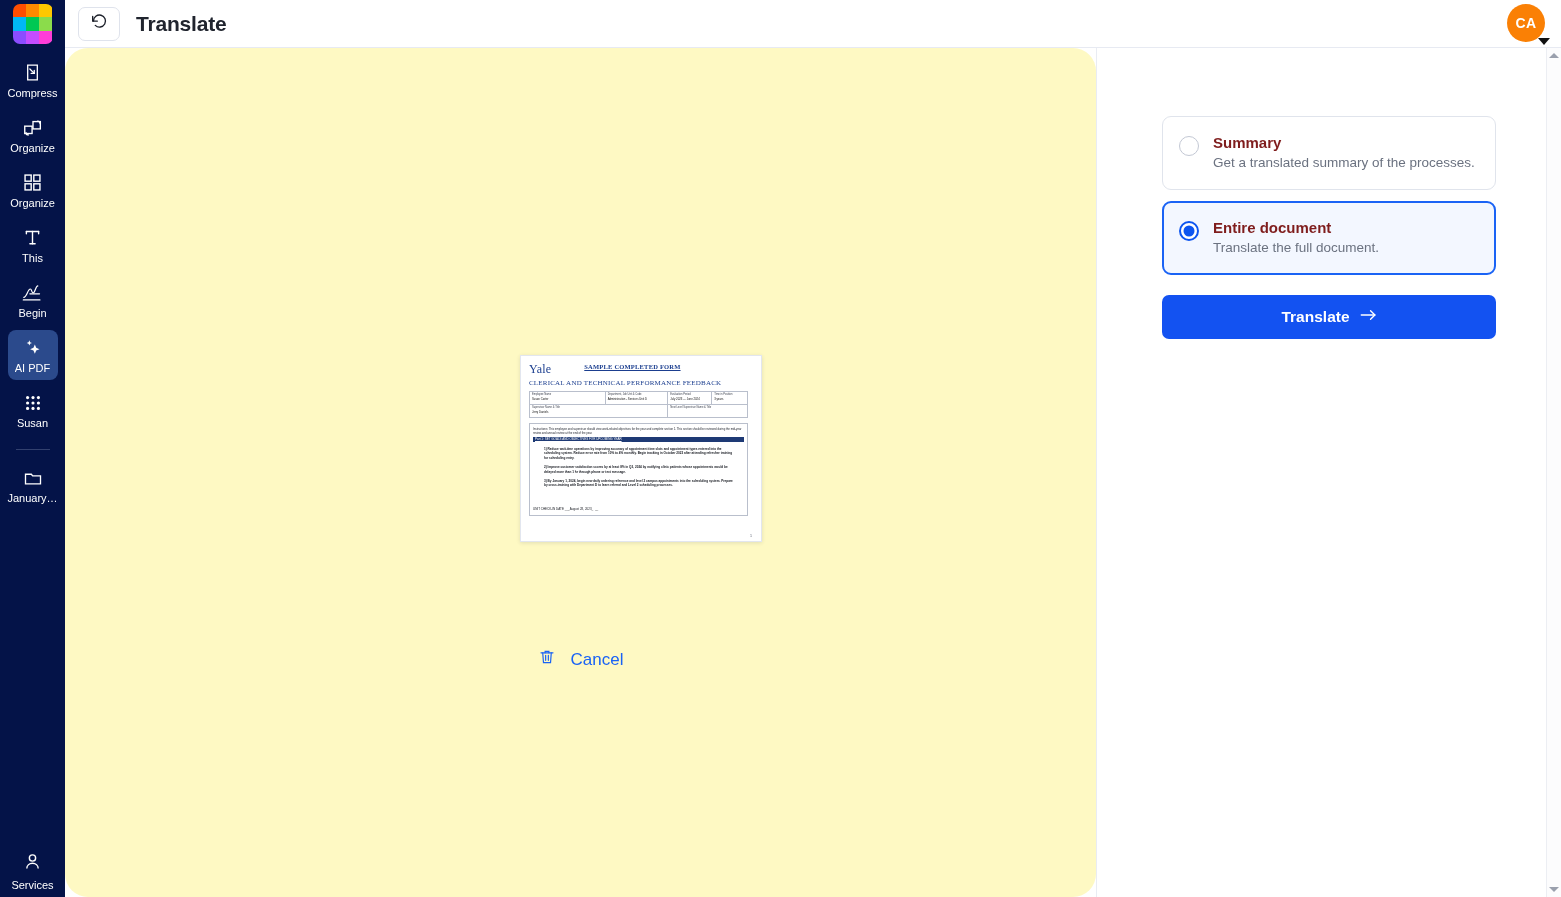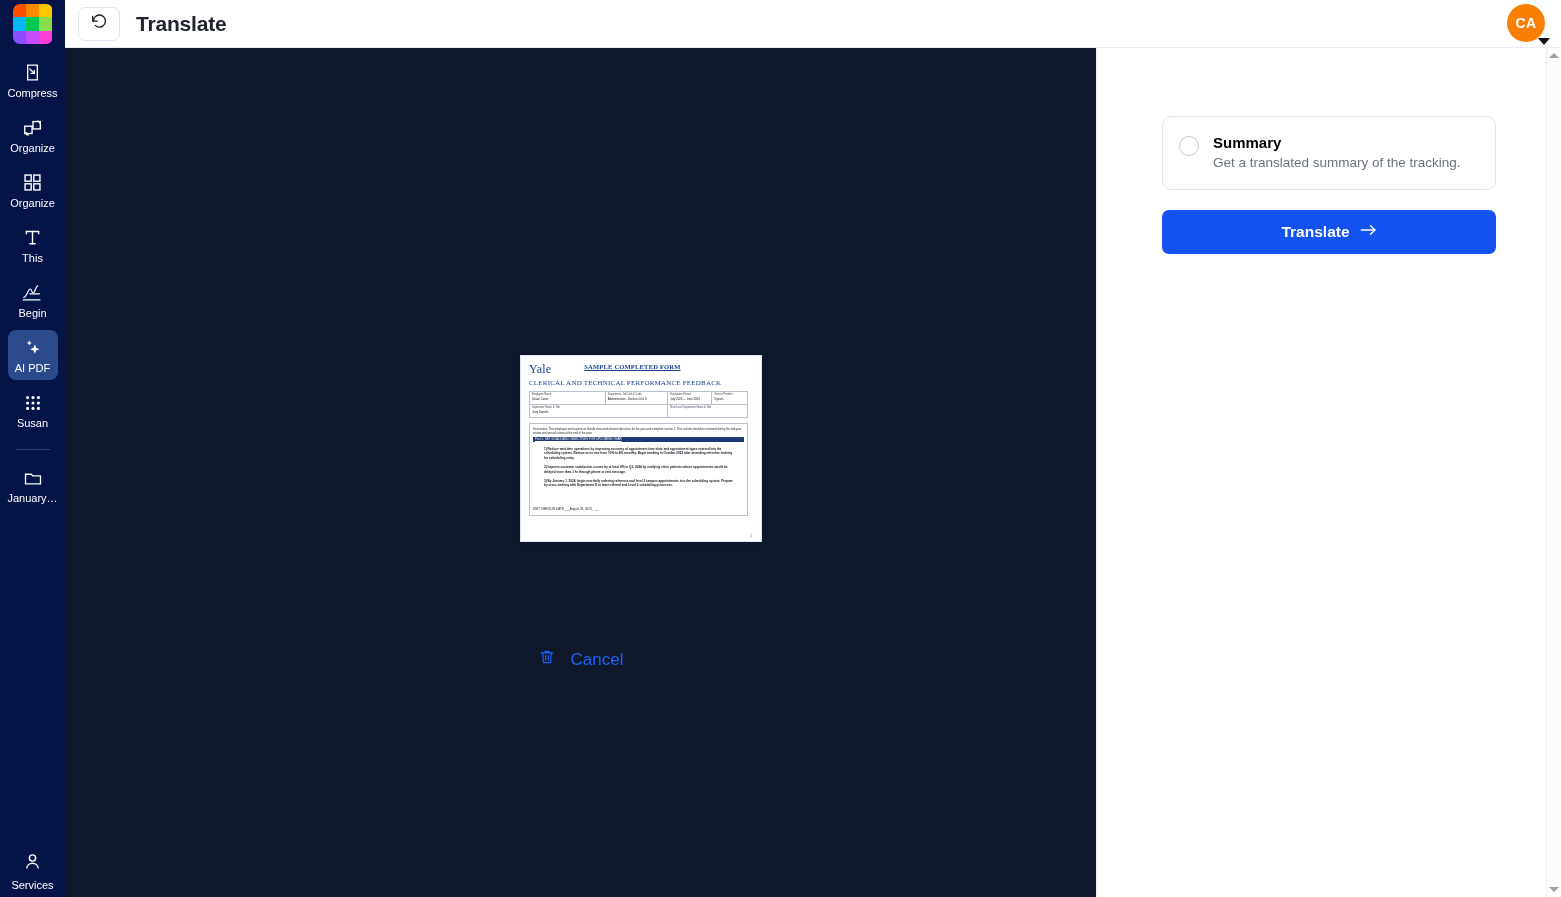"Summary" .opt-title { color: #000000 -> #7f1d1d }
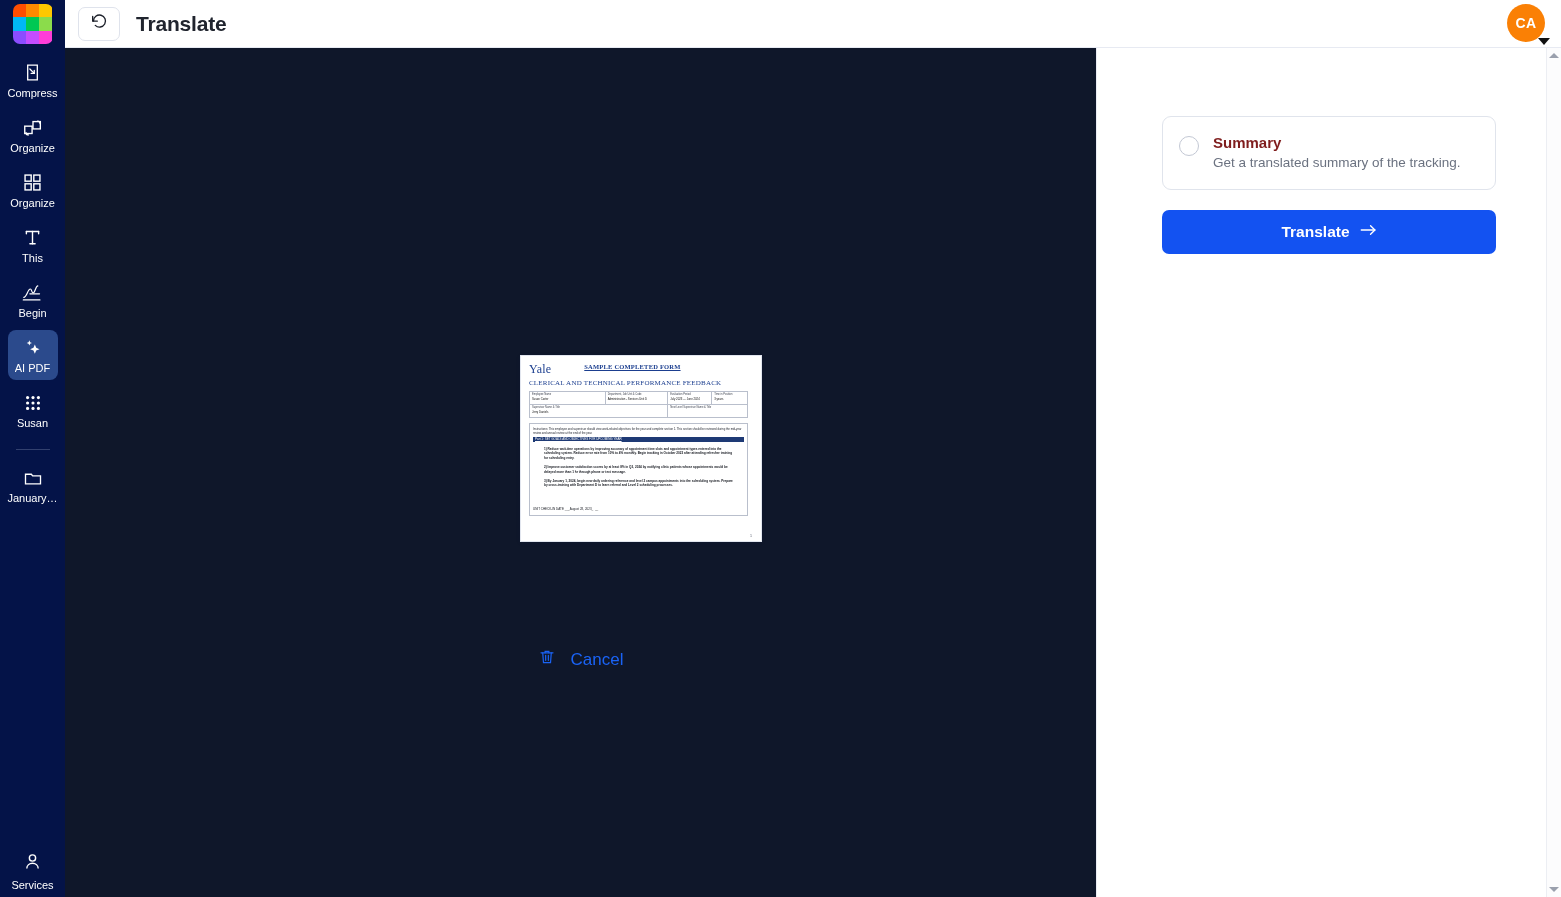"Get a translated summary of" div.opt-desc { text: tracking -> processes }
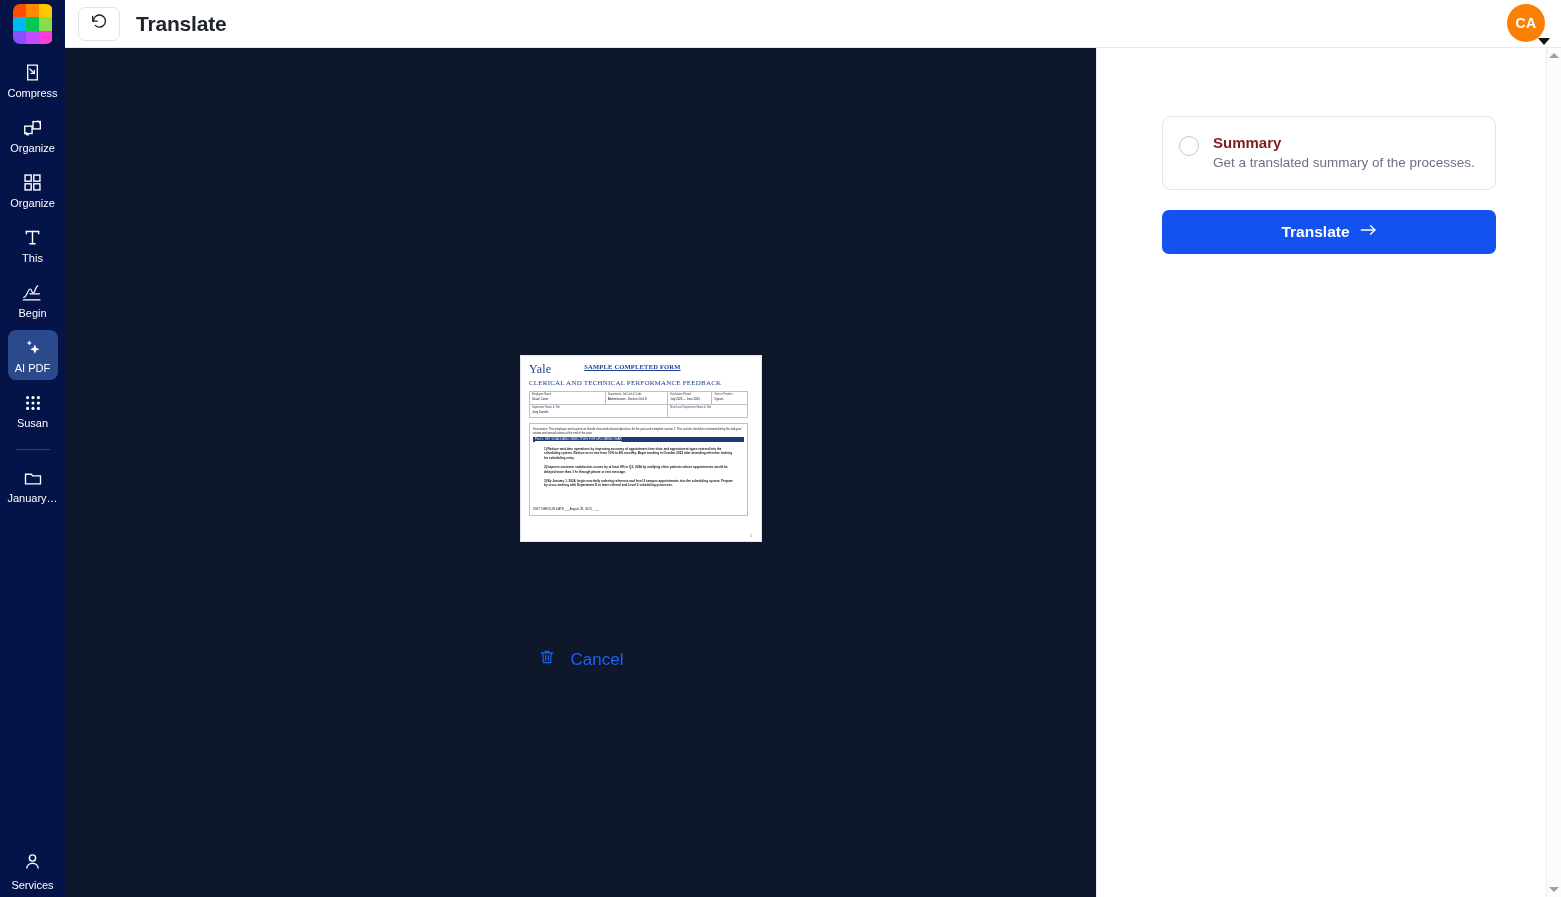"Entire document" div.opt { html: none -> <div> <div></div> <div> <div>Entire document</div> <div>Translate the full document.</div> </div> </div> }
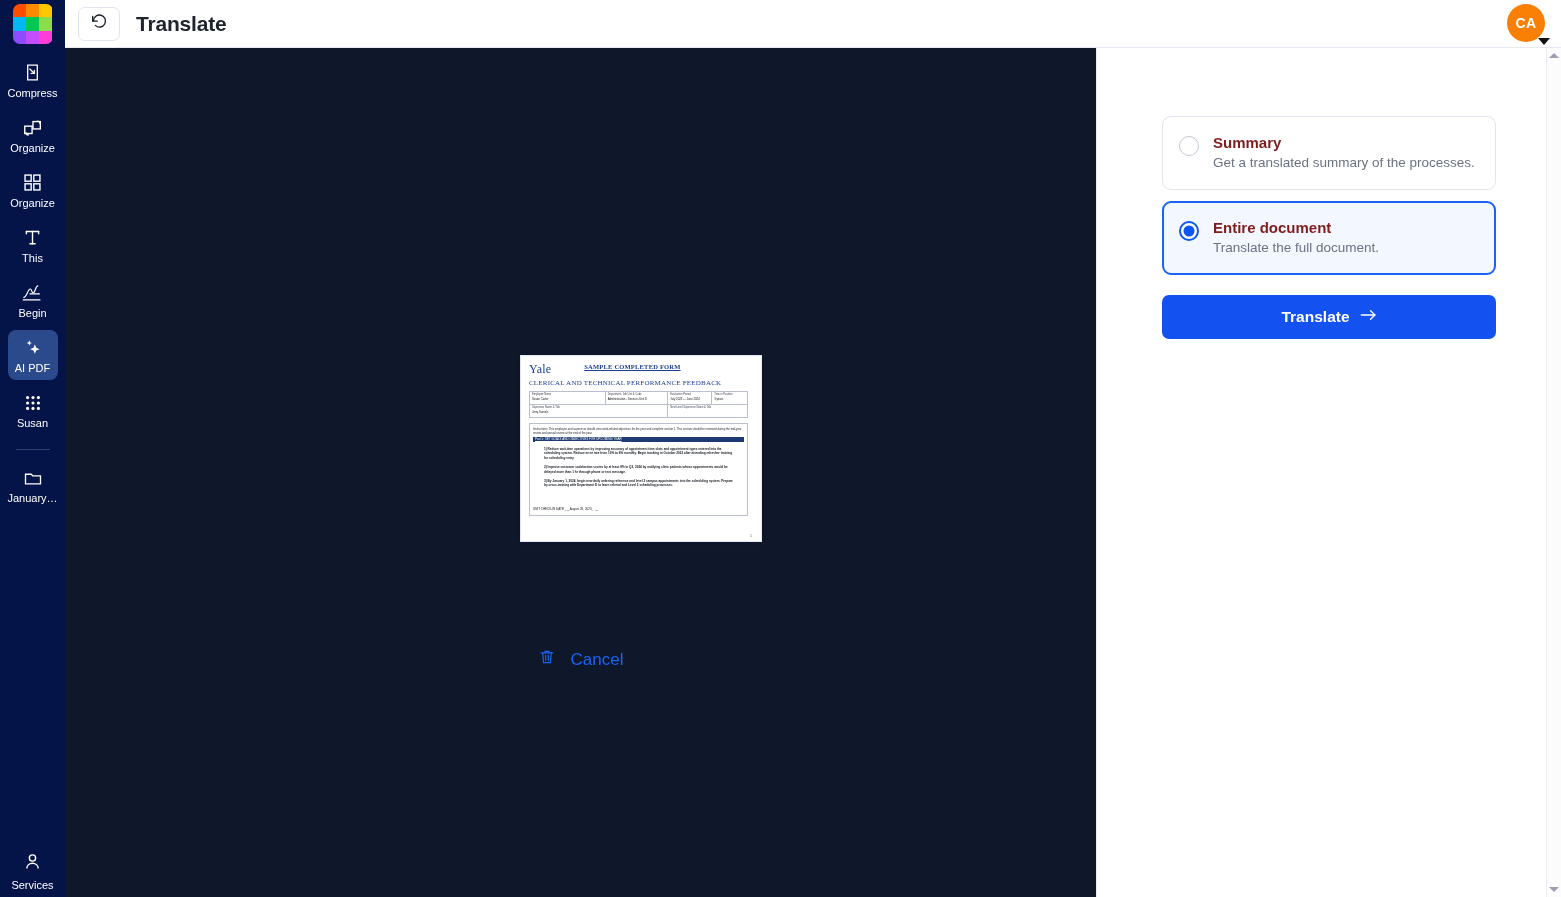"Yale" .canvas { background: #0f172a -> #fef9c3; border-radius: none -> 23px }
